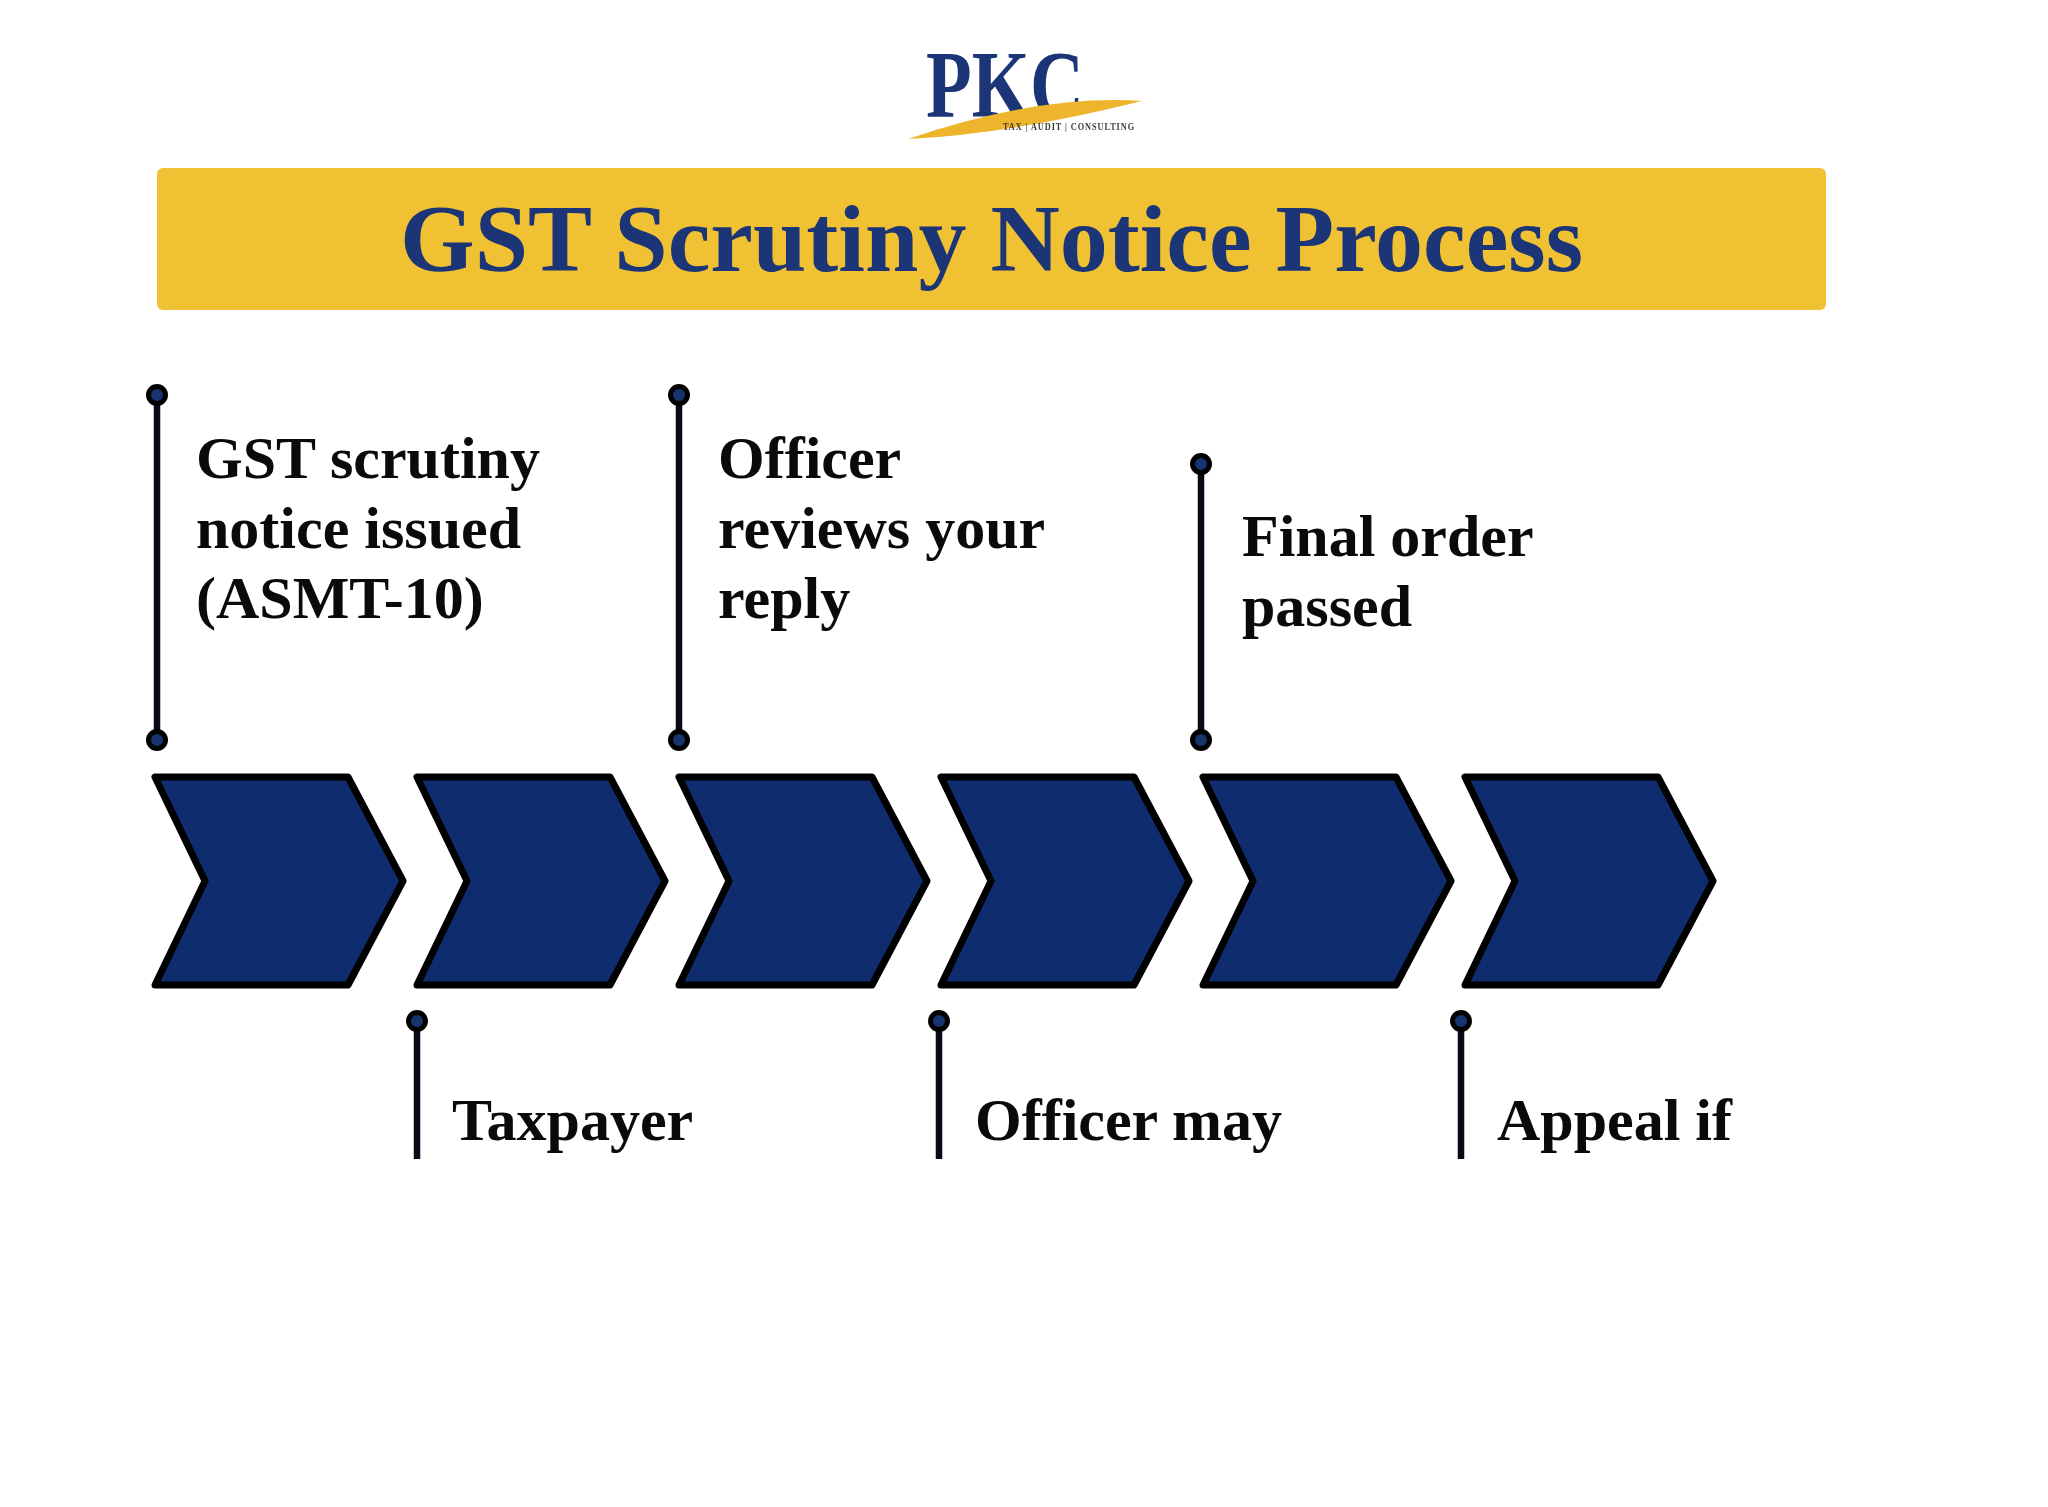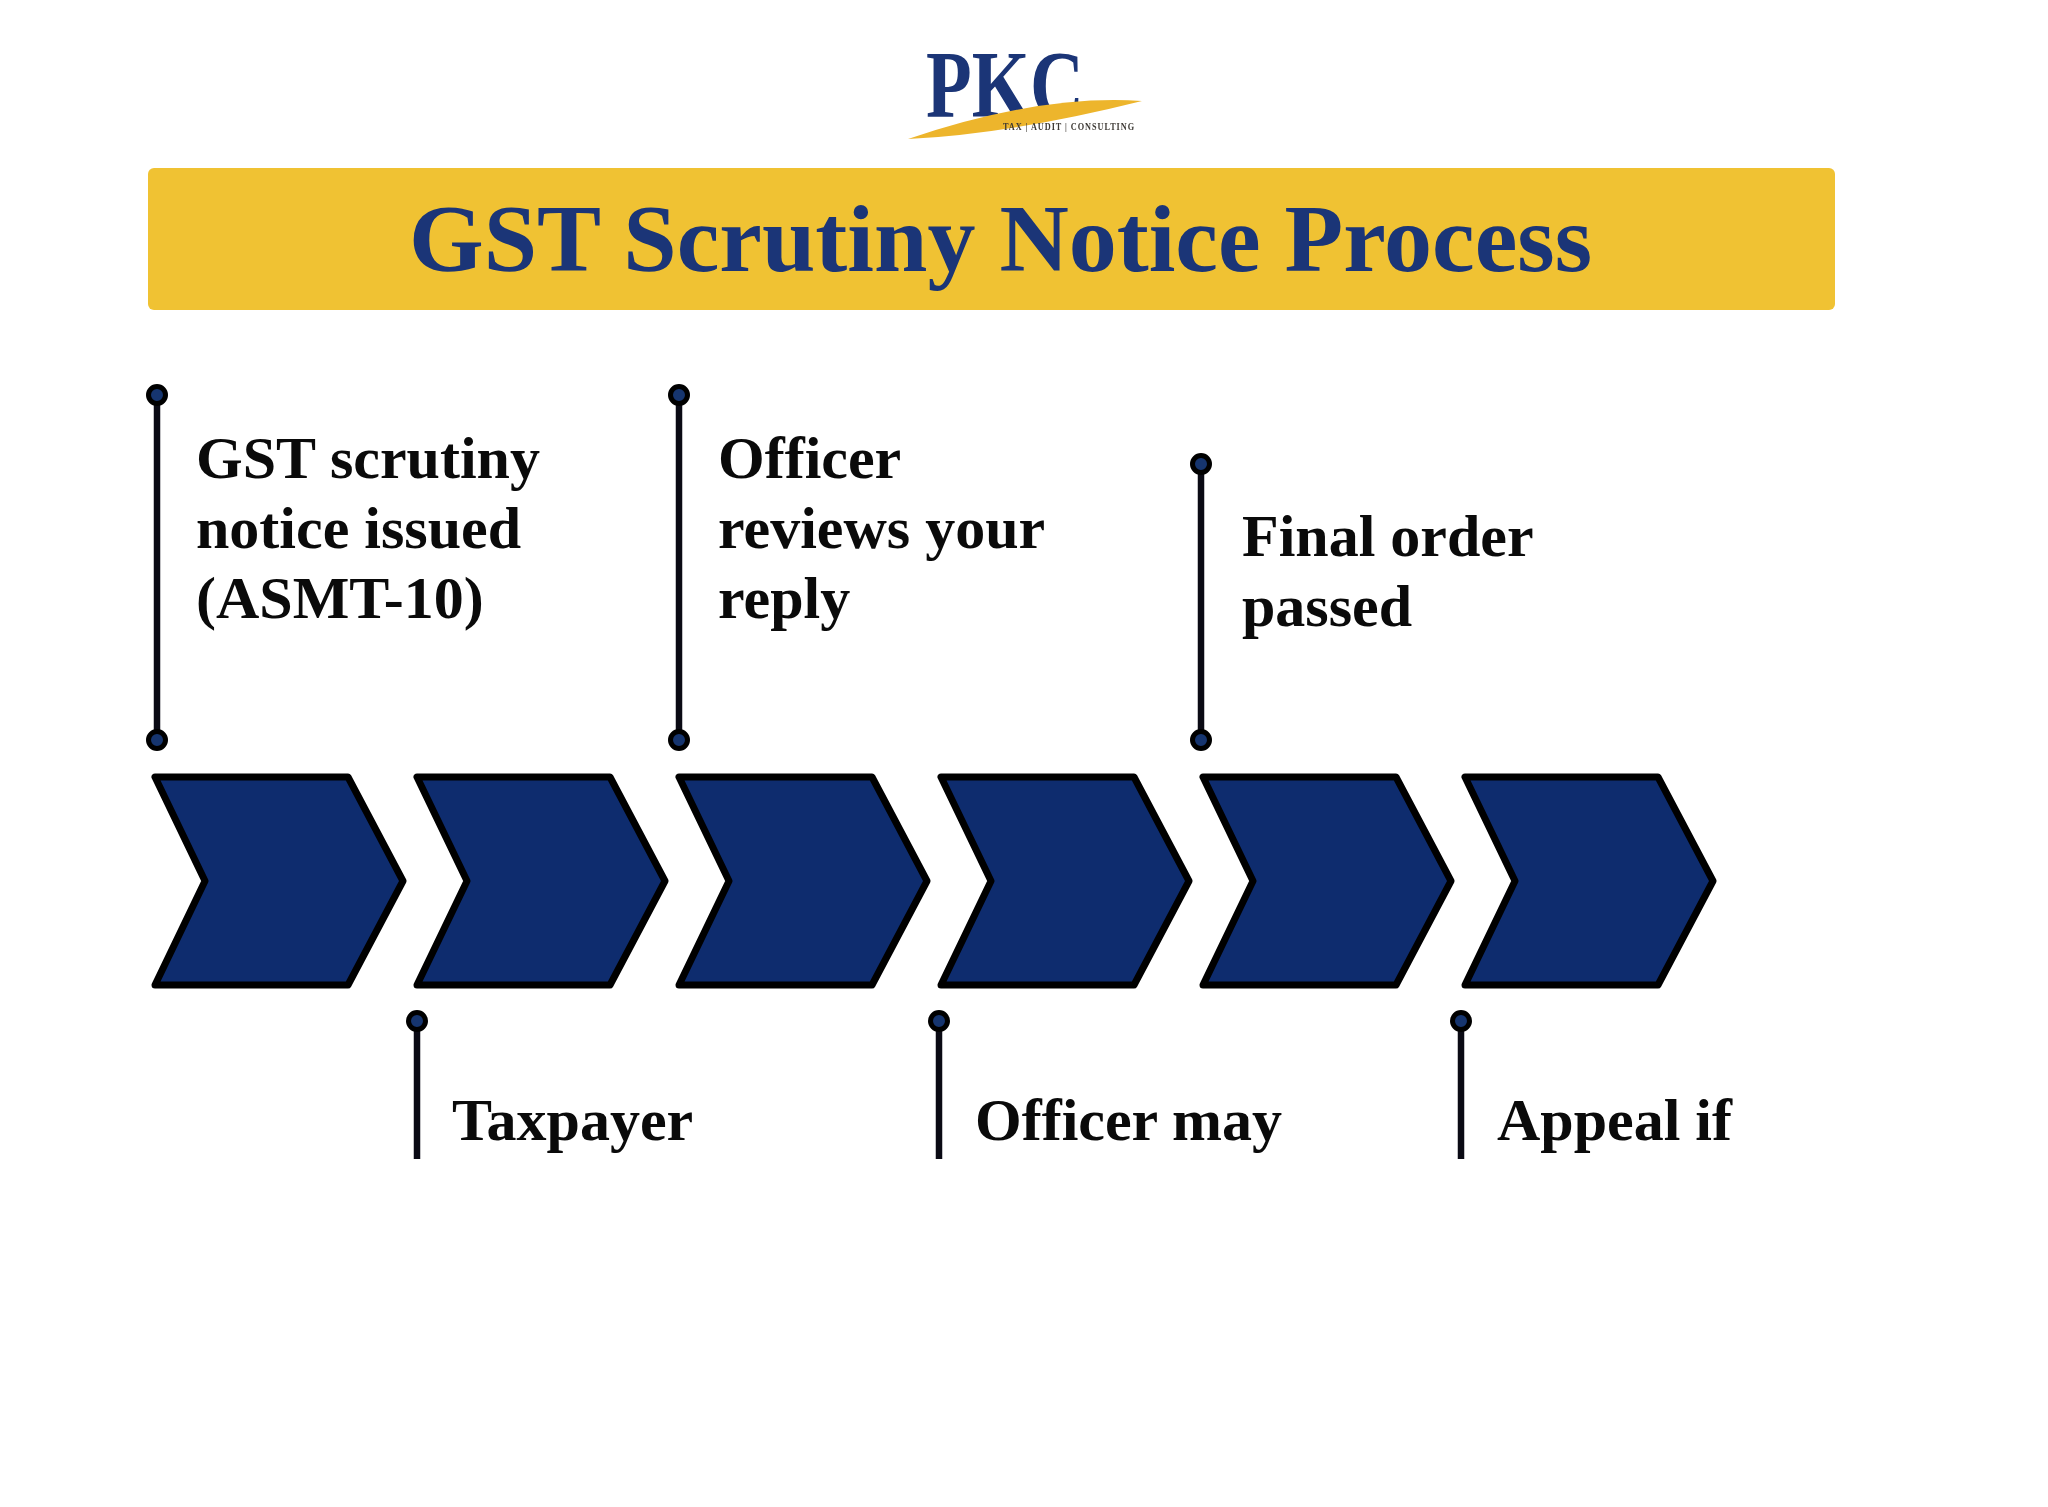"GST Scrutiny Notice Process" .banner { left: 148px -> 157px; padding-left: 18px -> none }
